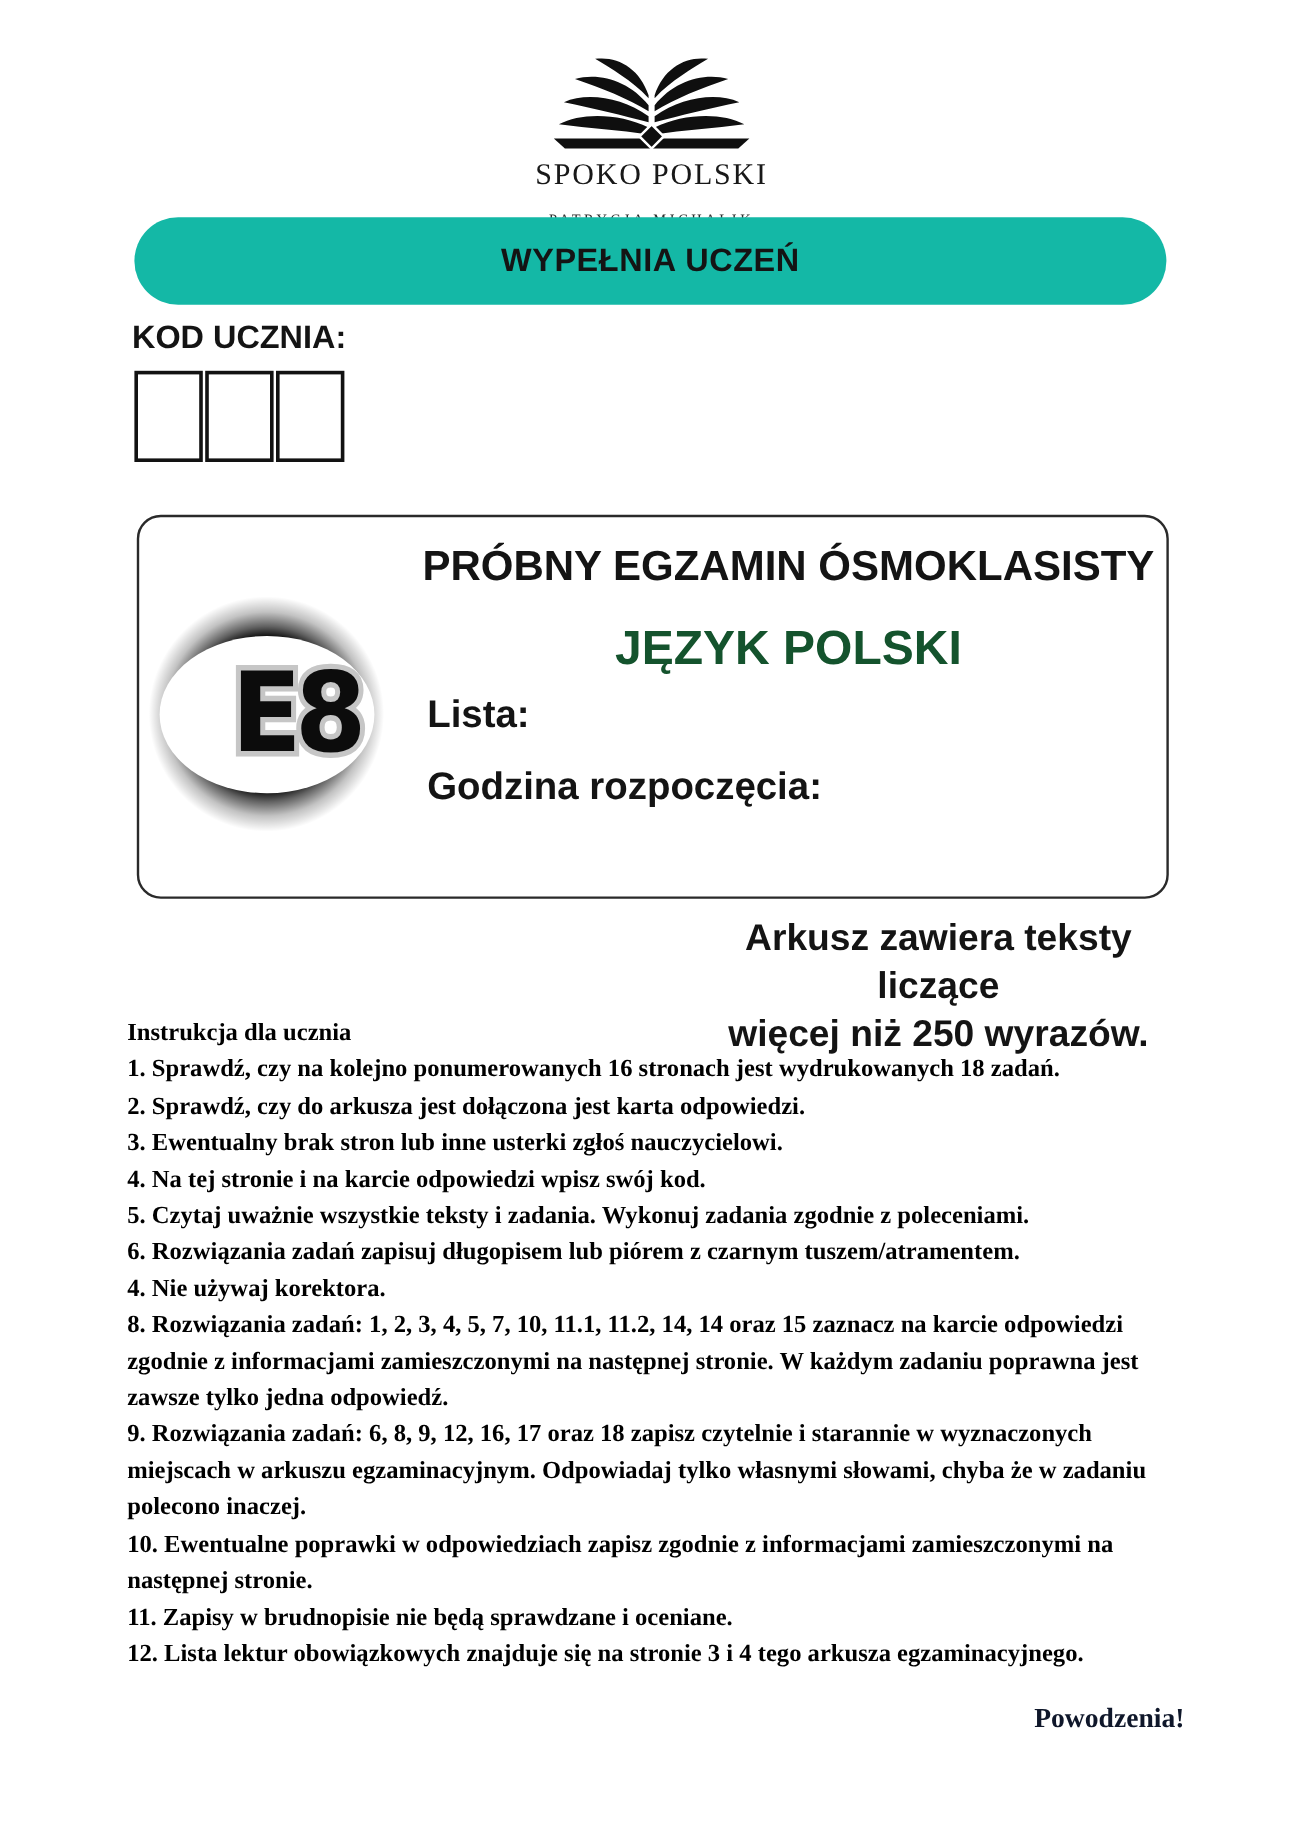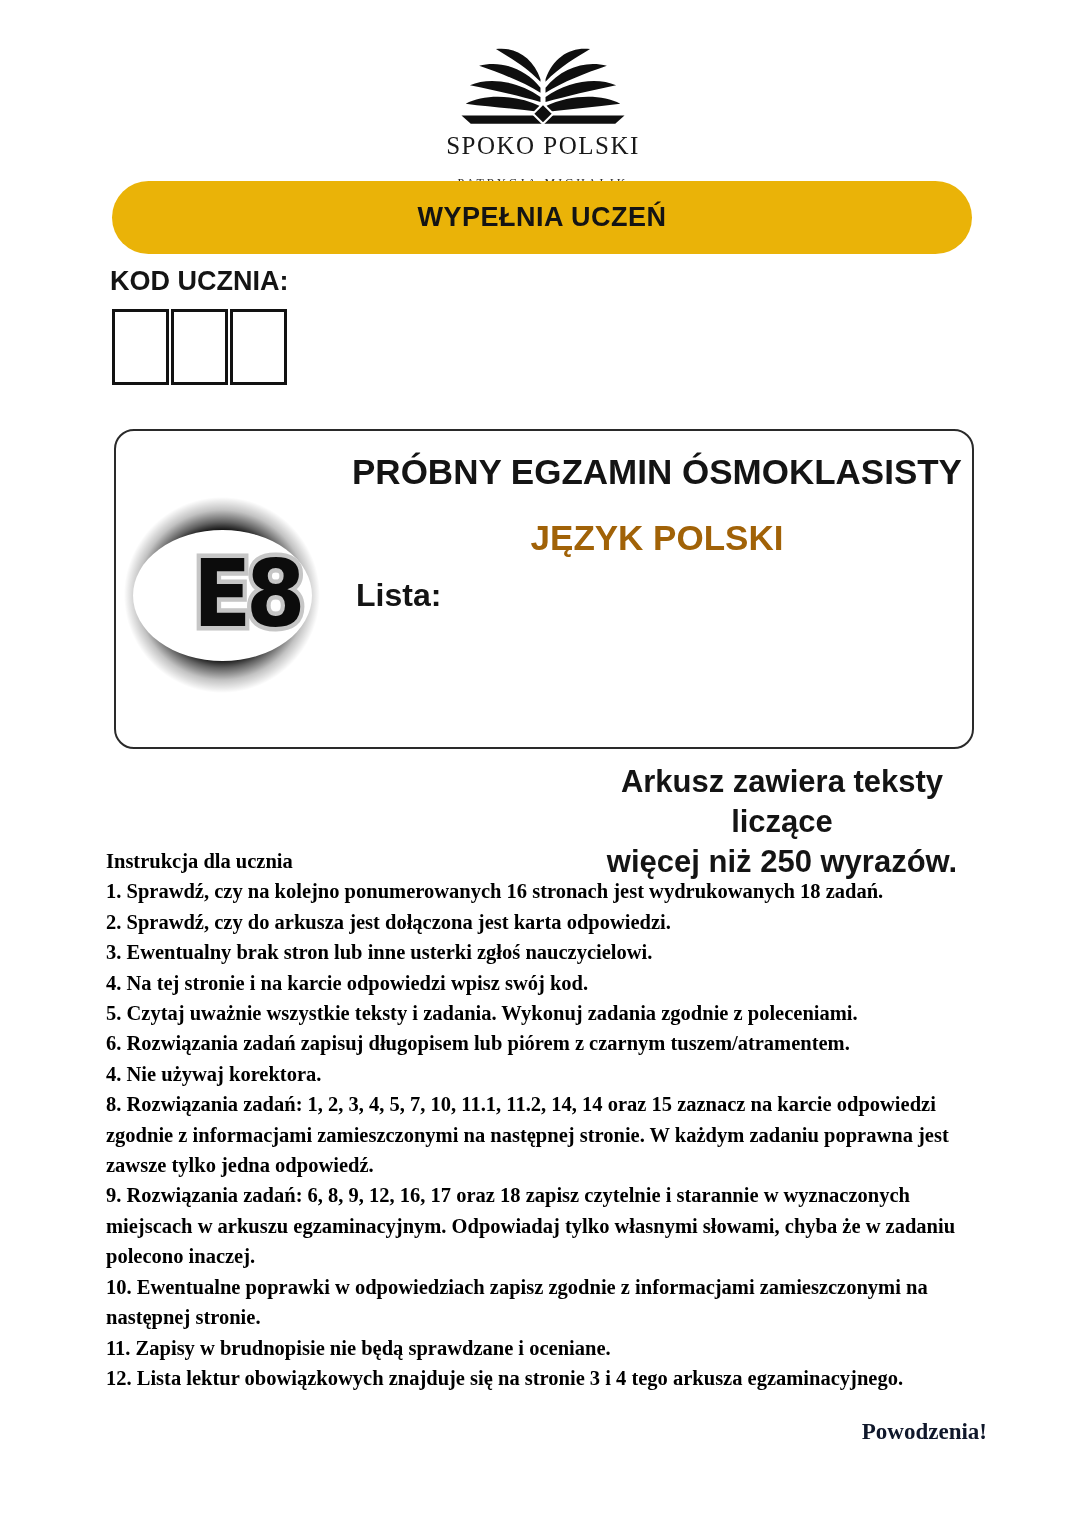"WYPEŁNIA UCZEŃ" .banner { background: #eab308 -> #14b8a6 }
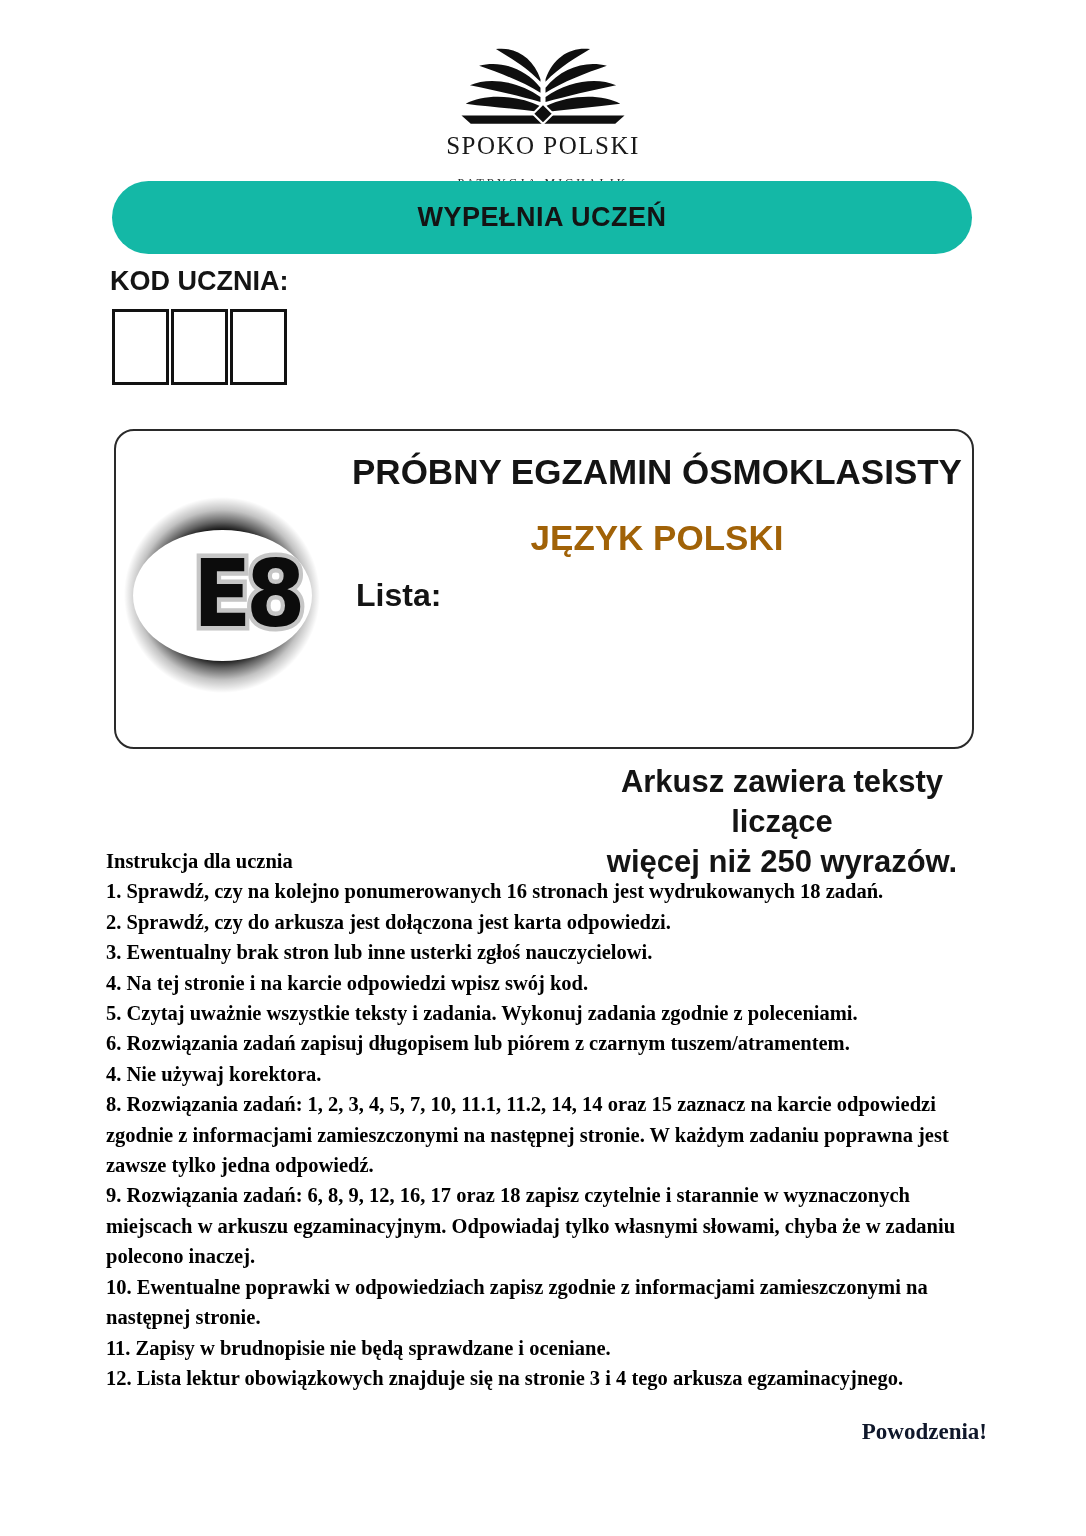"JĘZYK POLSKI" .card-subject { color: #a16207 -> #14532d; font-size: 35px -> 40px }
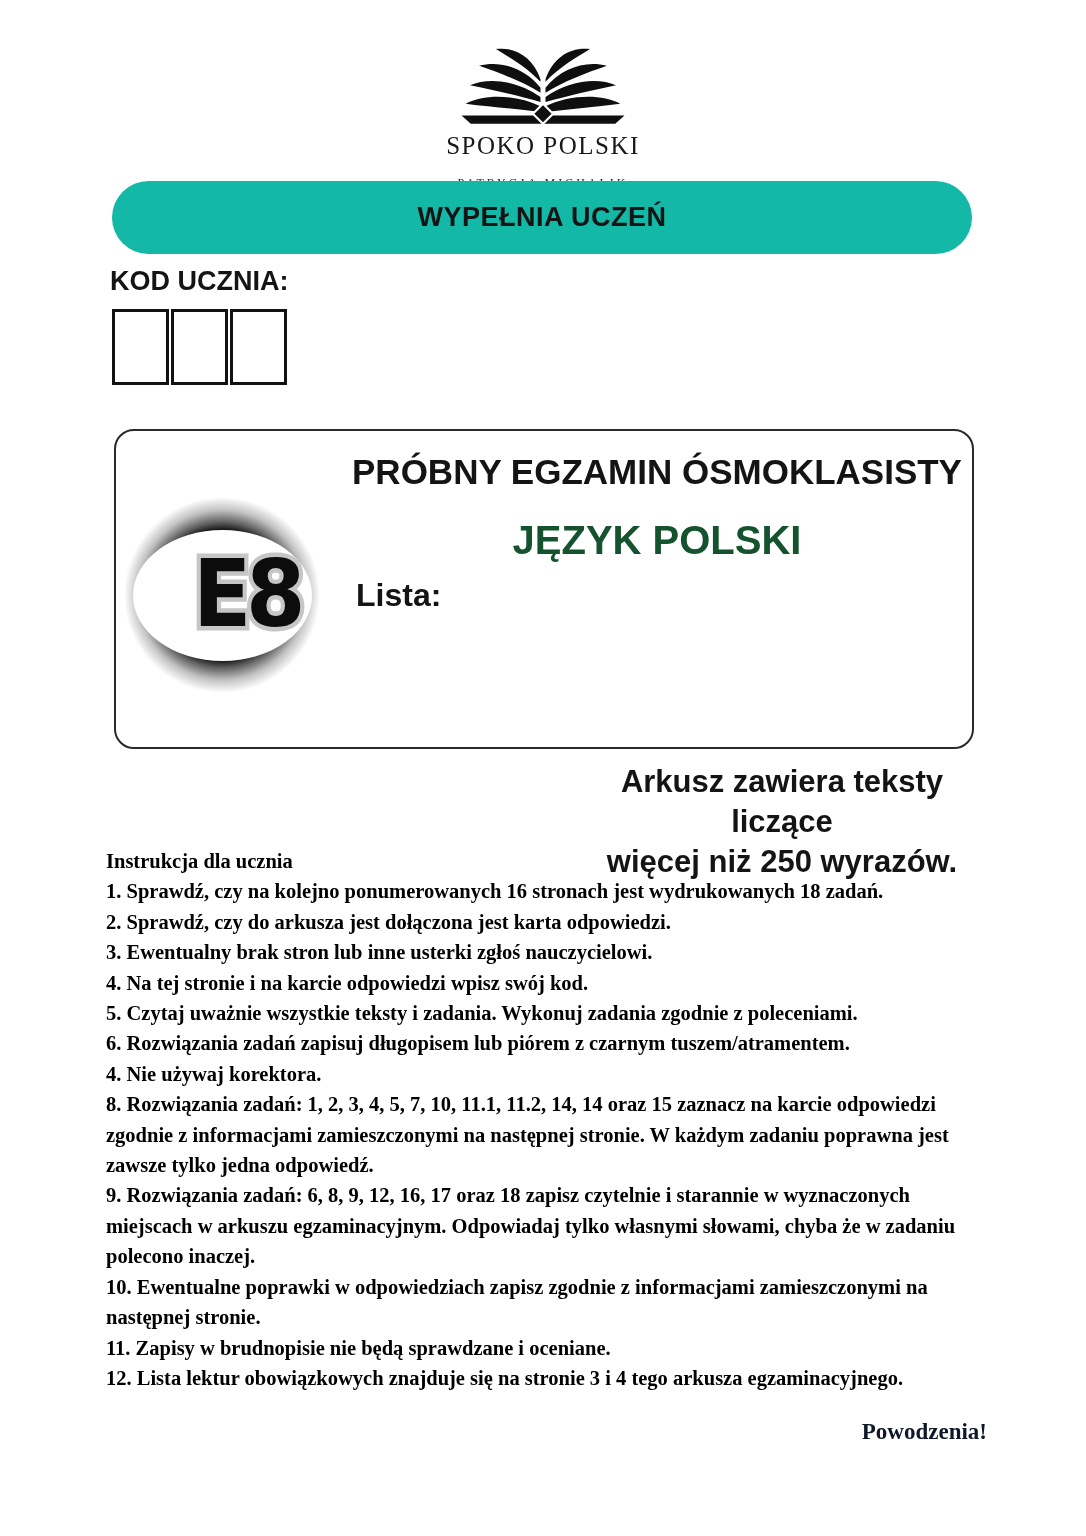"Godzina rozpoczęcia:" div.card-time { html: none -> <div>Godzina rozpoczęcia:</div> }
